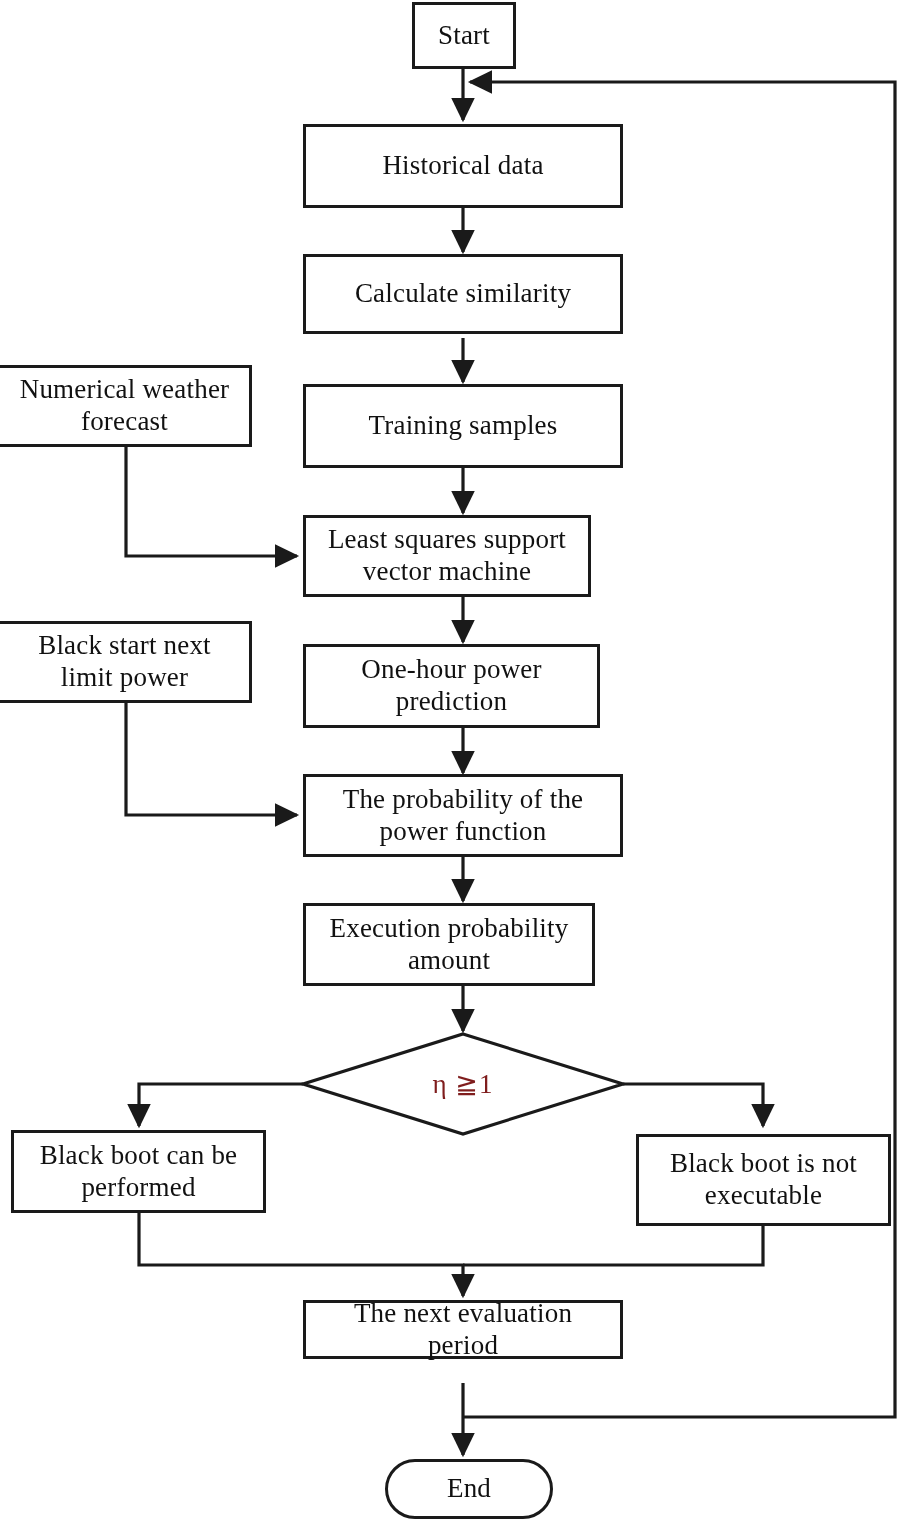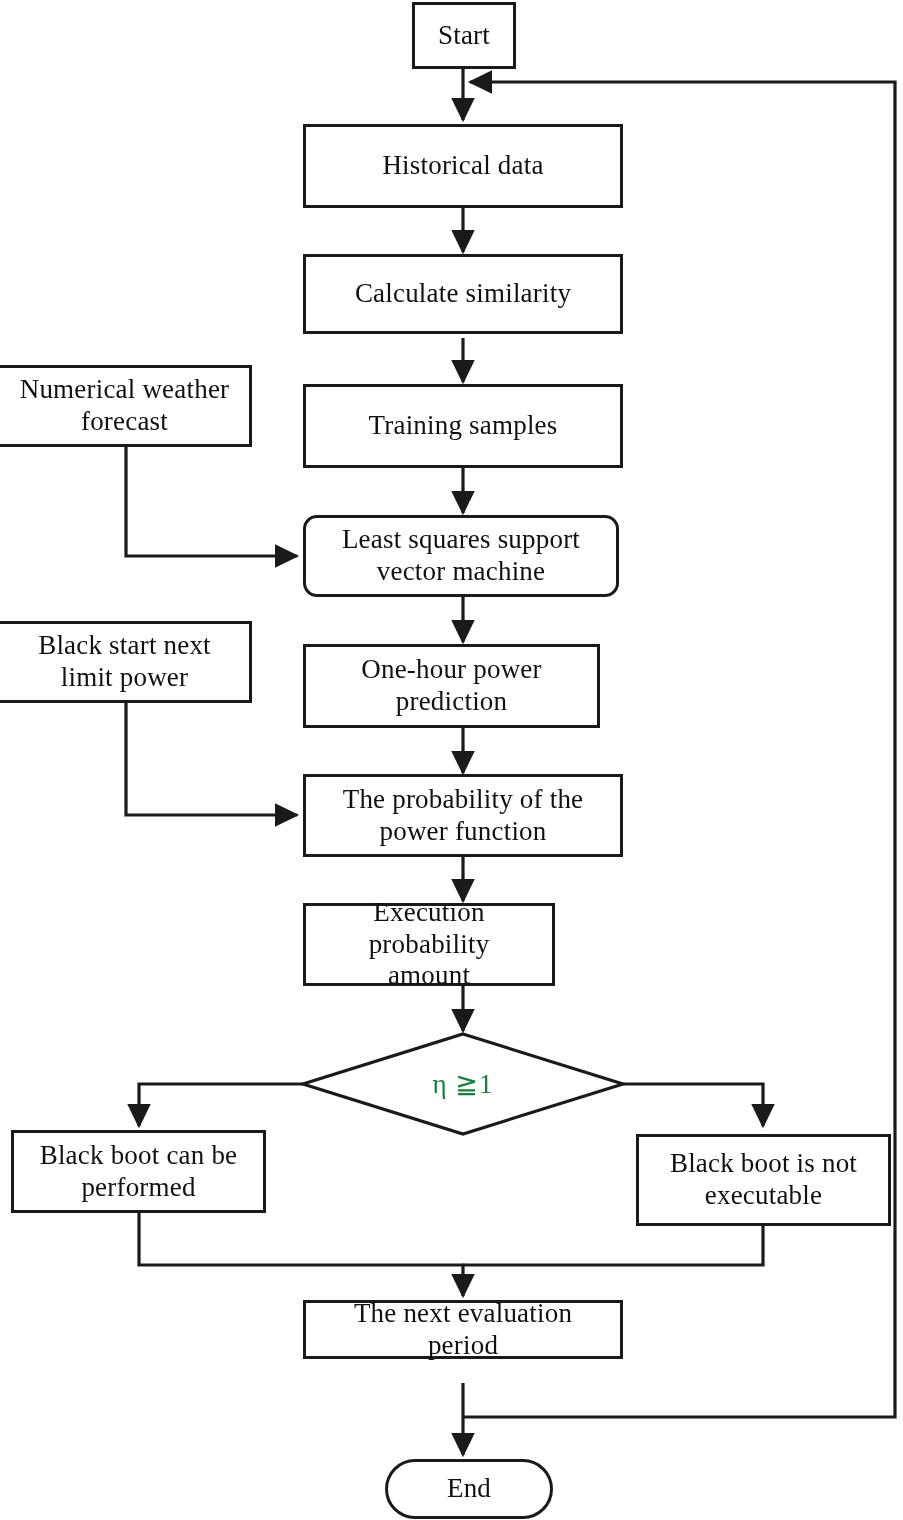"Least squares support" div.node { border-radius: 14px -> none; width: 316px -> 288px }
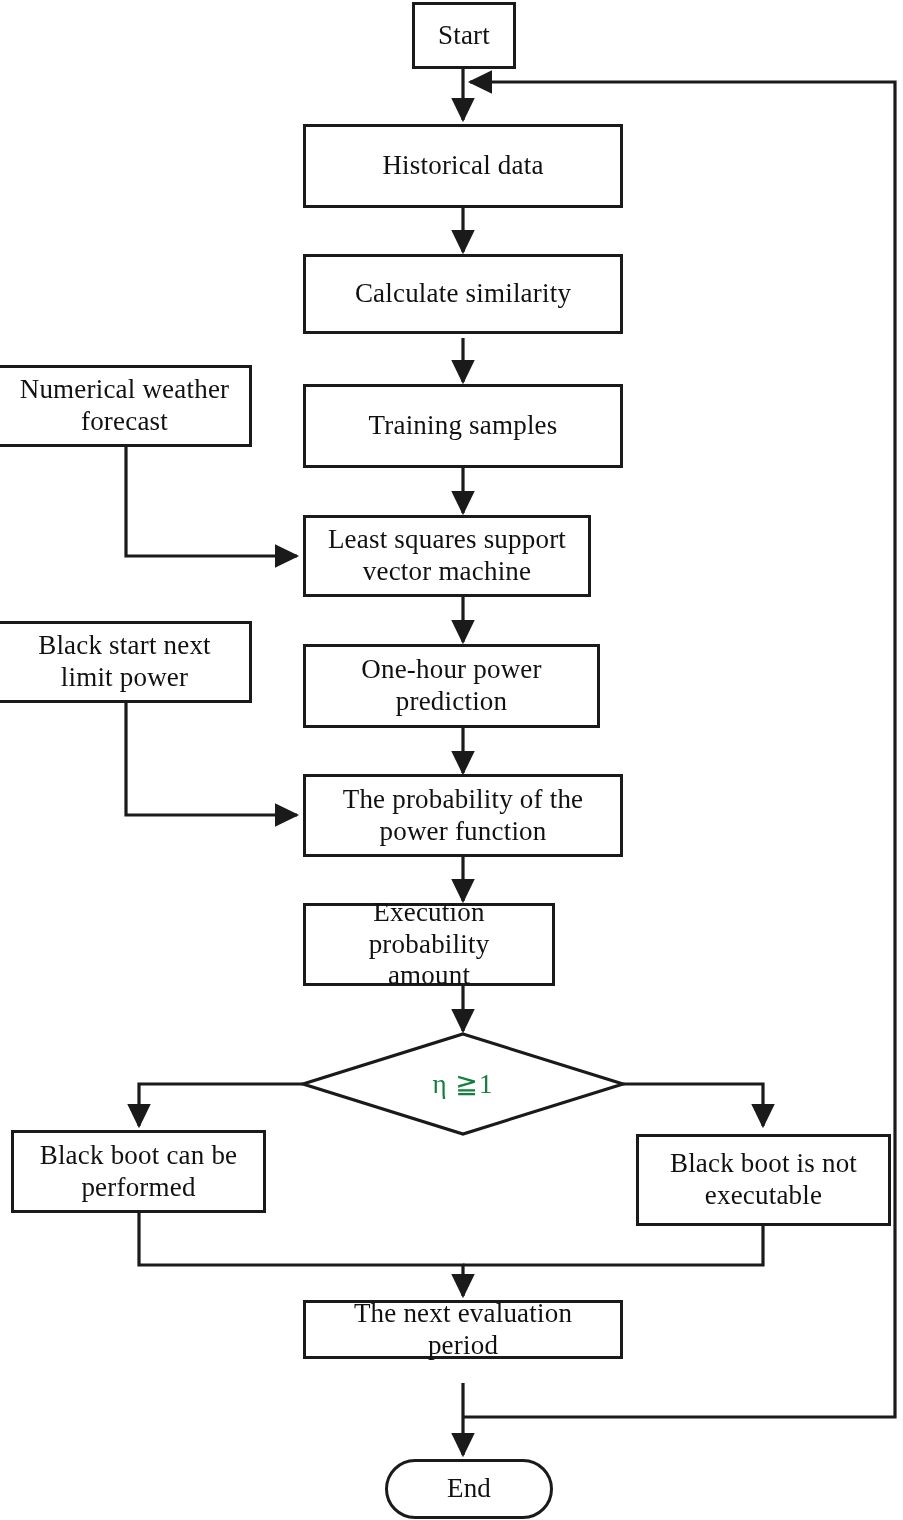"Execution probability" div.node { width: 252px -> 292px }
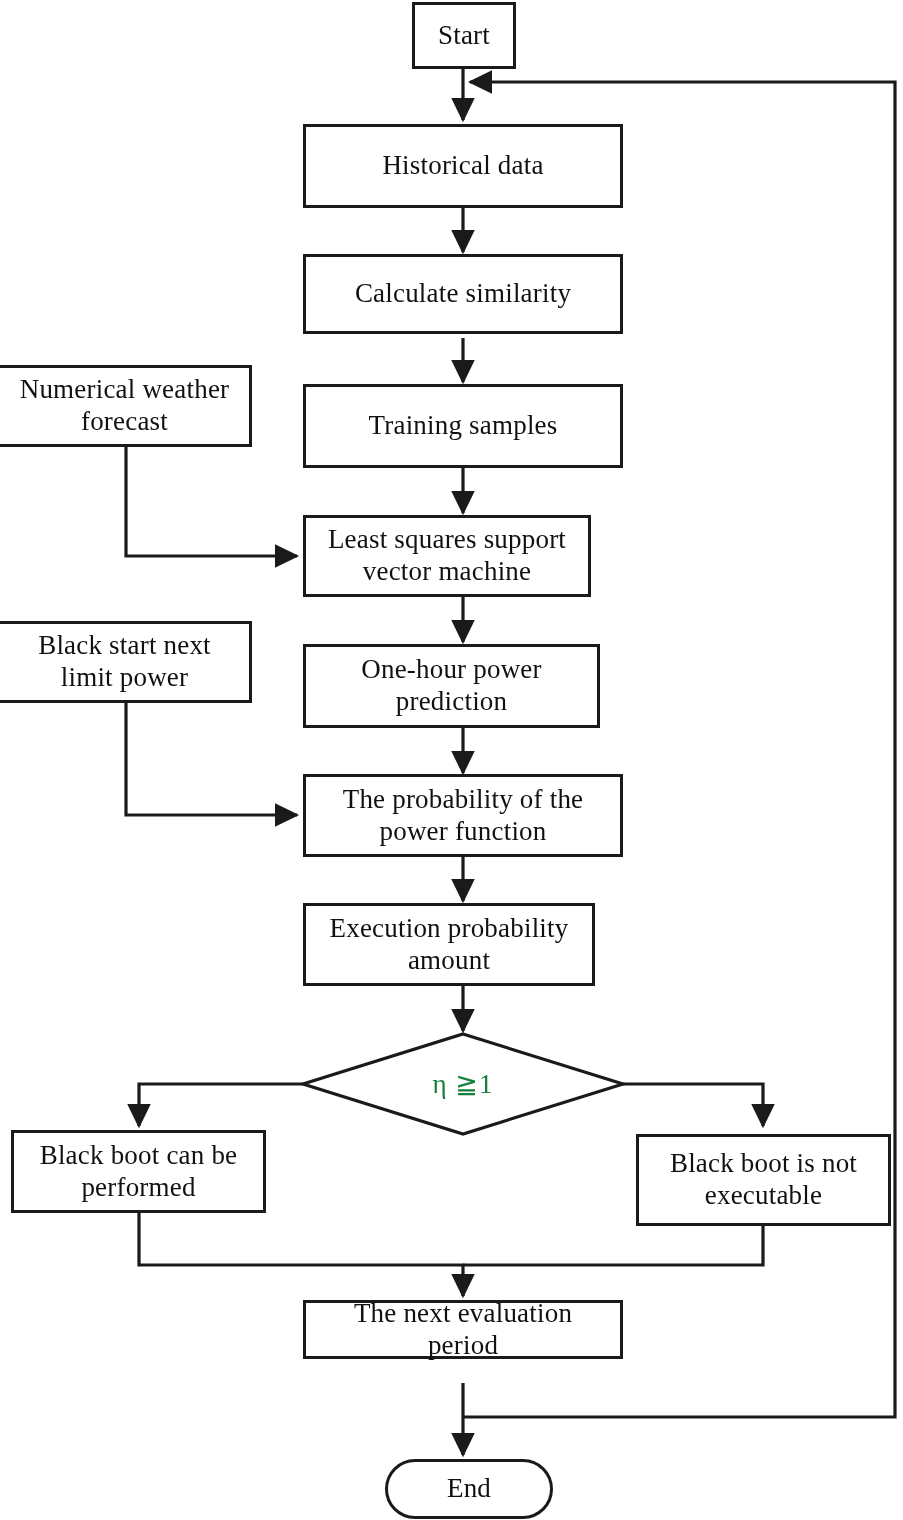"η ≧1" .decision { color: #15803d -> #7f1d1d }
